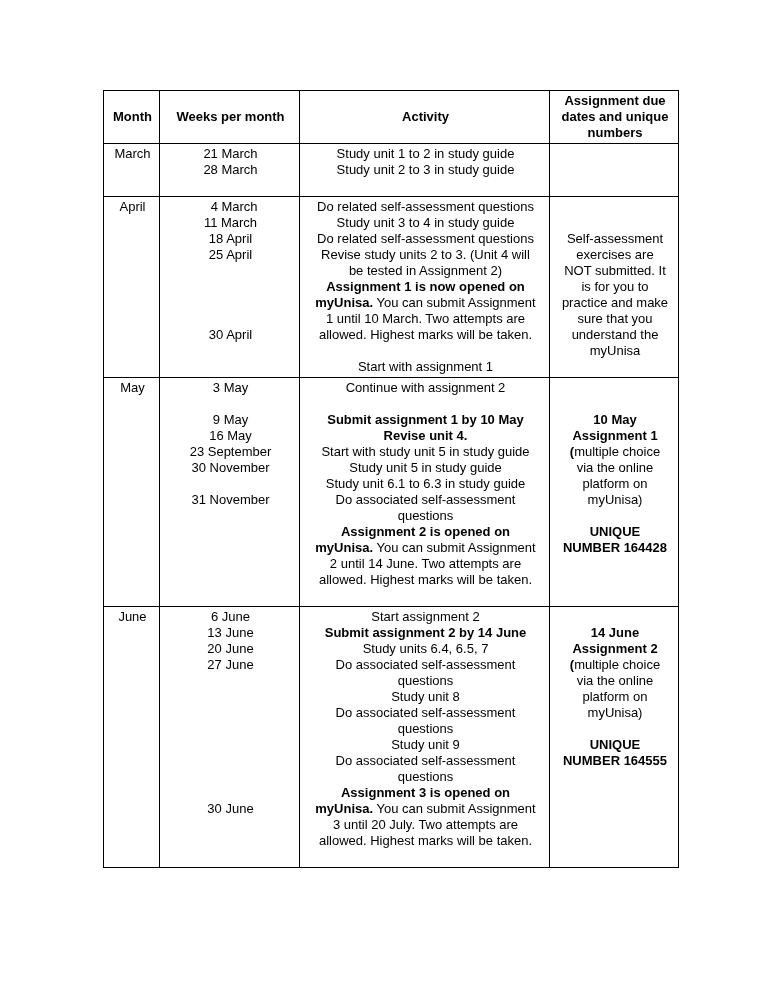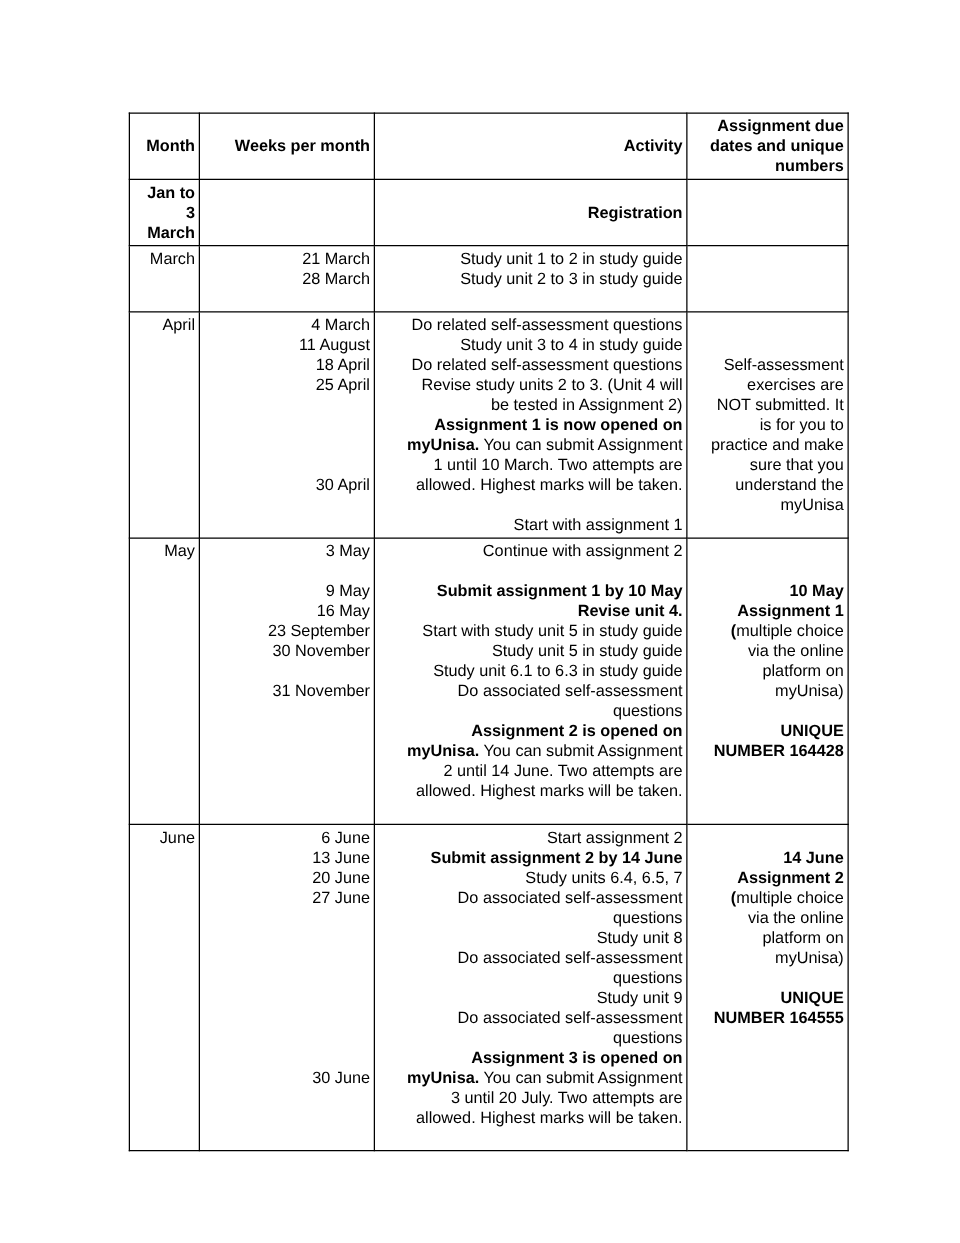"Assignment due dates and unique" th, td { text-align: right -> center }
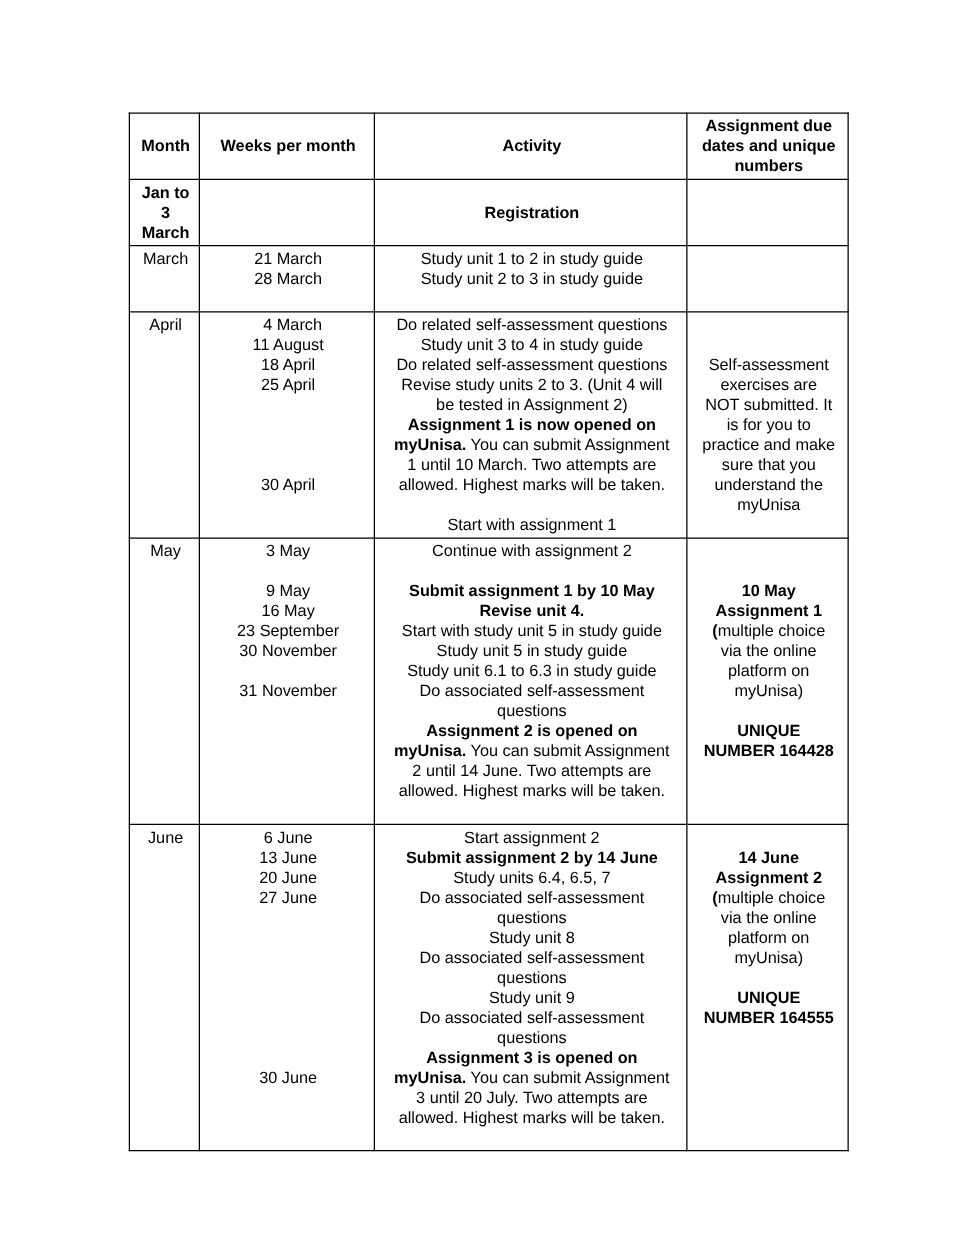"Jan to" tr { html: <tr> <td> <div><span>Jan to</span></div> <div><span>3</span></div> <div><span>March</span></div> </td> <td></td> <td> <div>&nbsp;</div> <div><span>Registration</span></div> </td> <td></td> </tr> -> none }
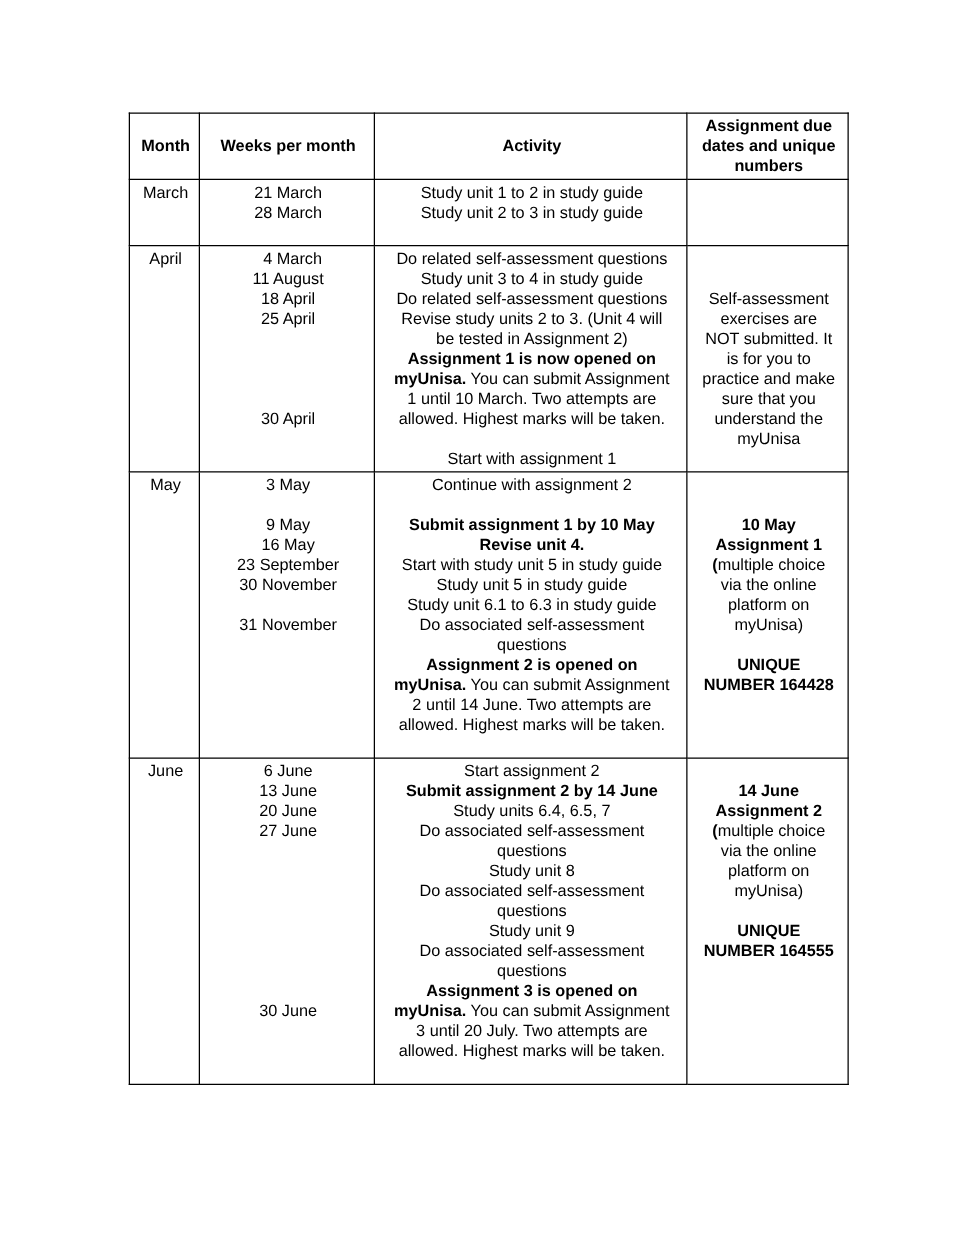"11 August" span { text: August -> March }
